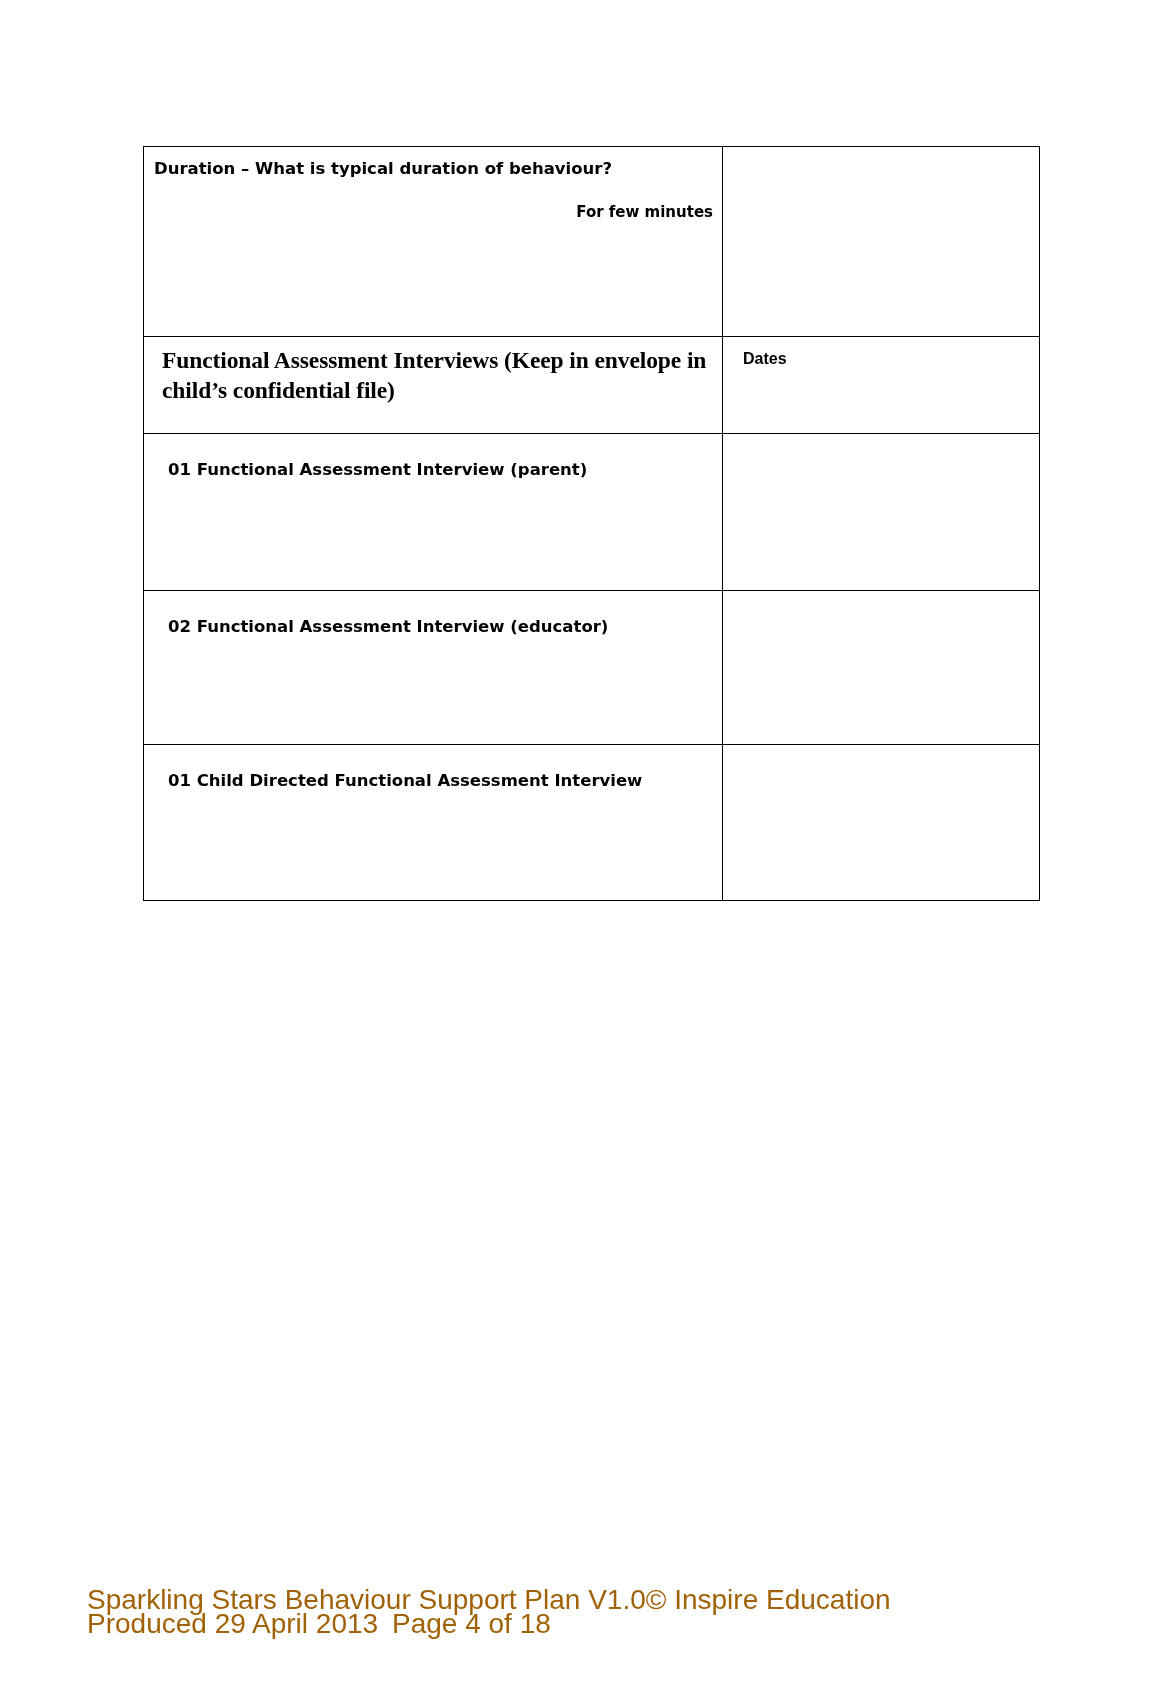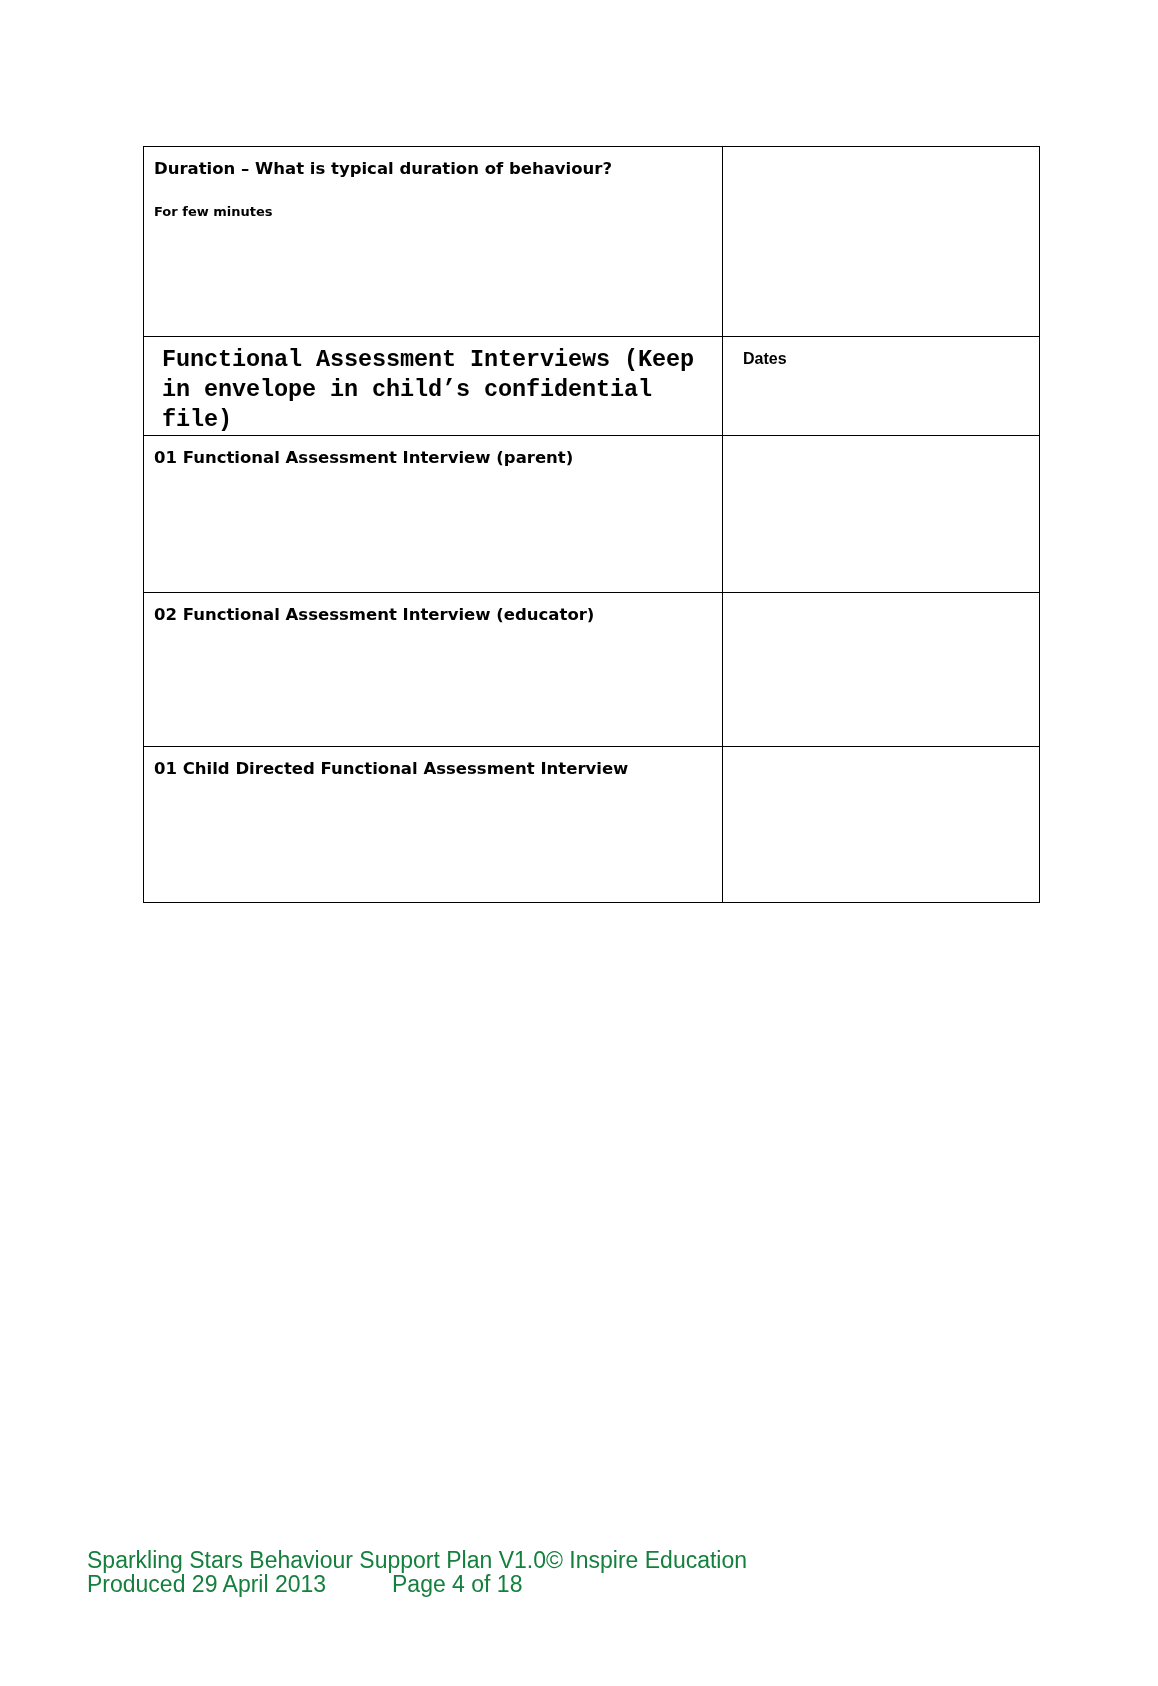"For few minutes" .q-answer-dv { font-size: 13px -> 15px; text-align: none -> right }
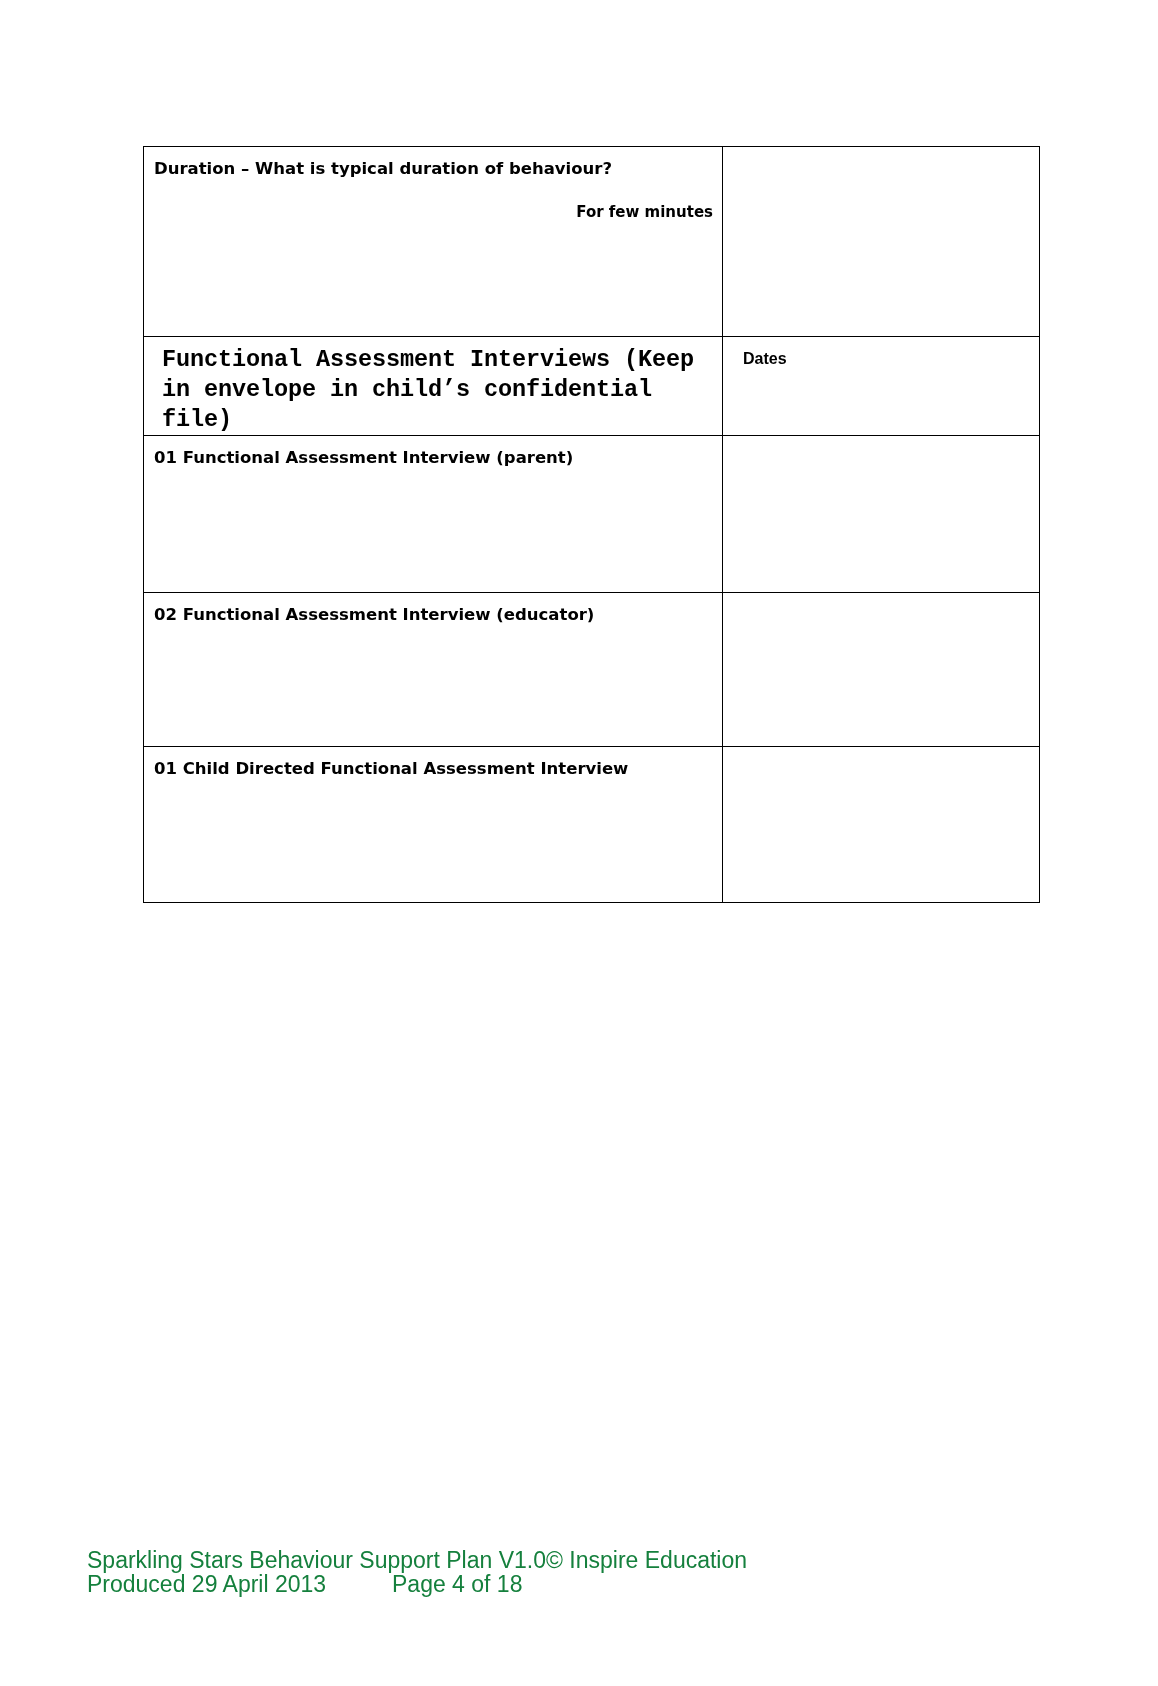"Functional Assessment Interviews (Keep" .section-heading { font-family: Liberation Mono, monospace -> Liberation Serif, serif }
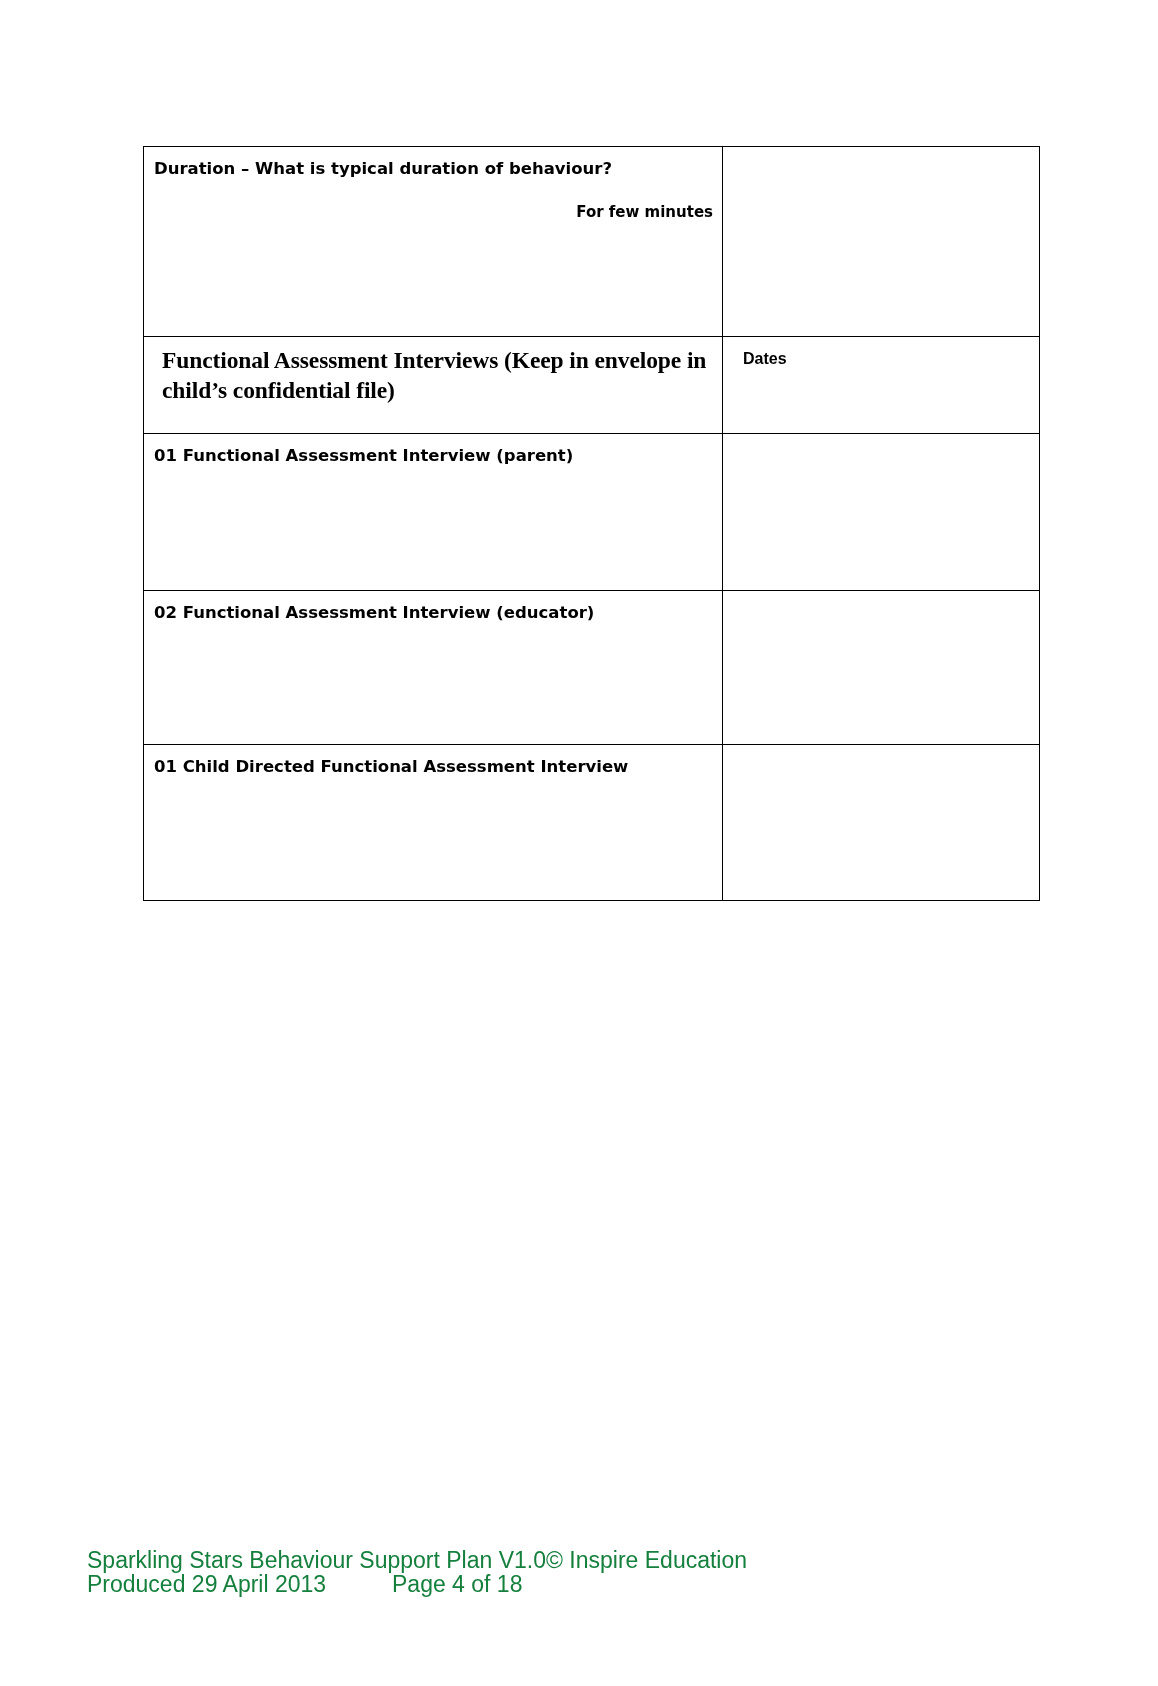"01 Functional Assessment Interview" .interview-label { margin: 0 -> 14px }
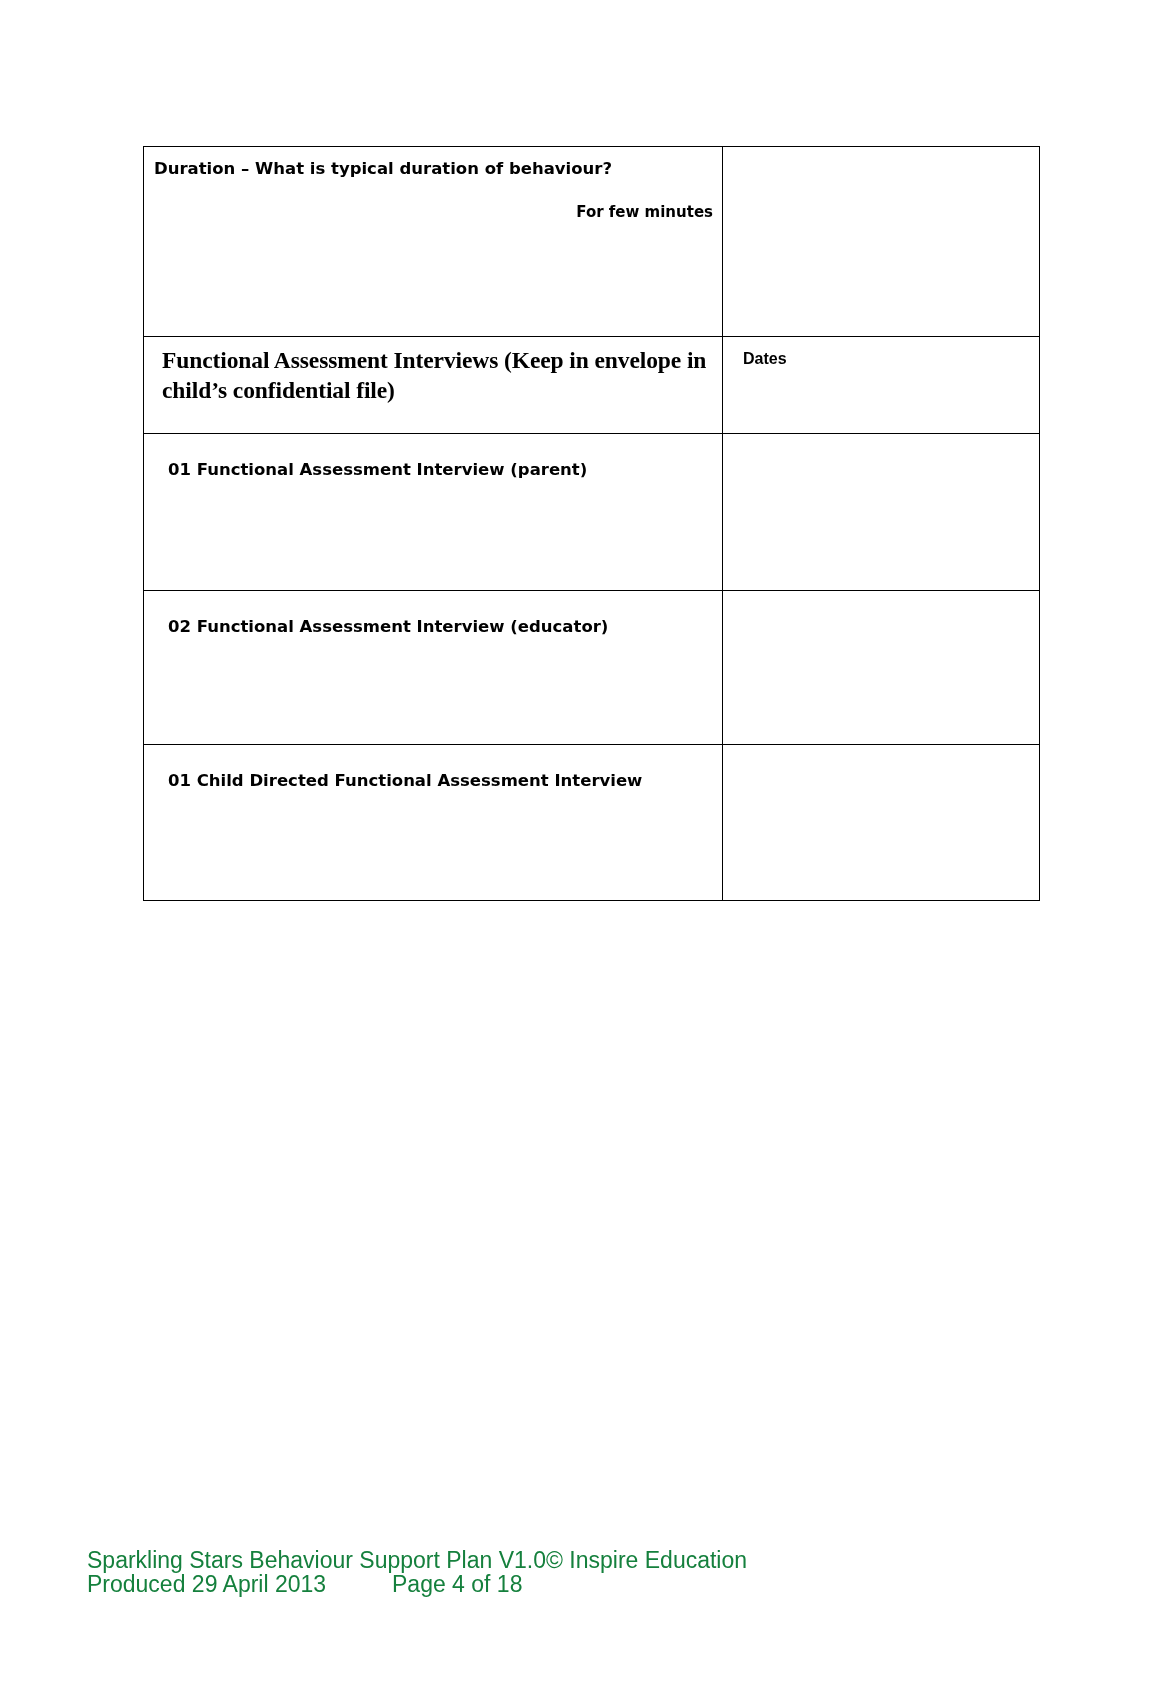"Sparkling Stars Behaviour Support Plan" .footer { color: #15803d -> #a16207; font-size: 23px -> 28px; top: 1548px -> 1588px }
